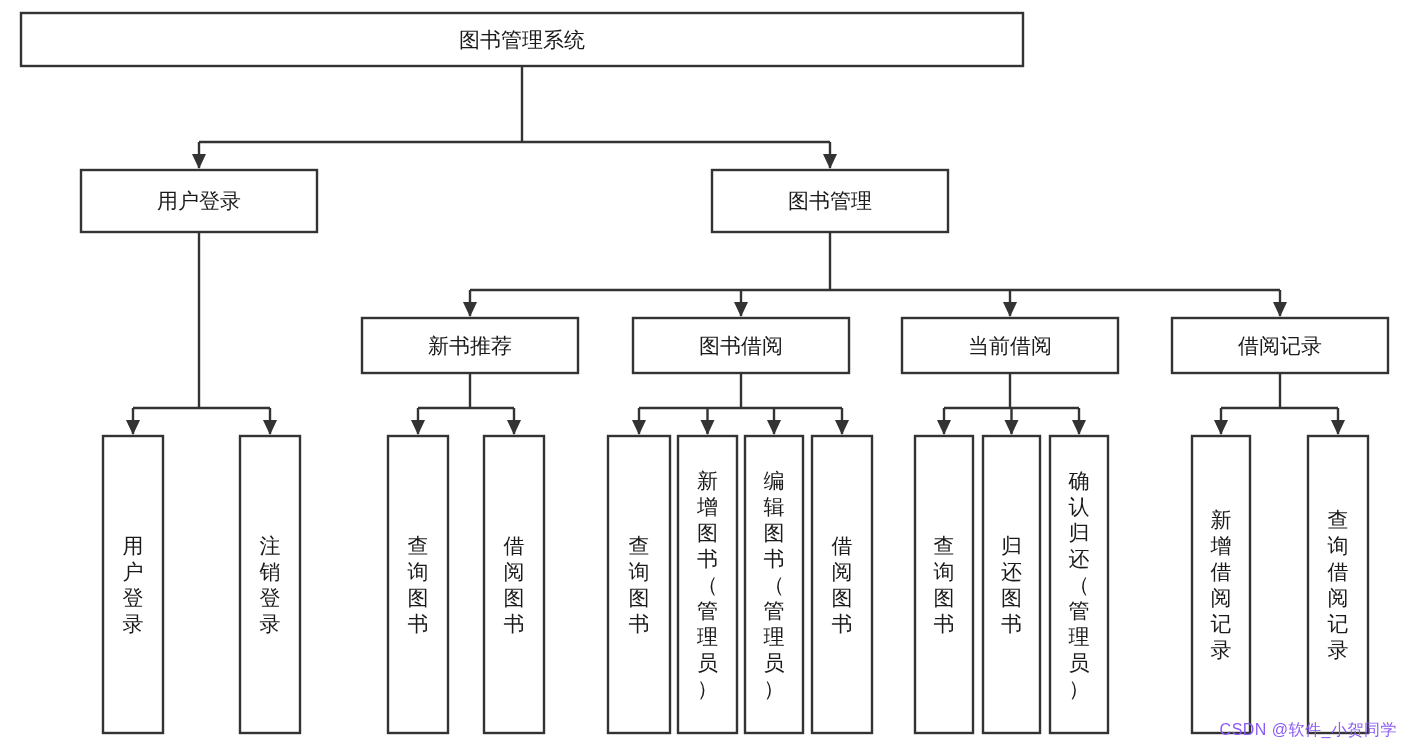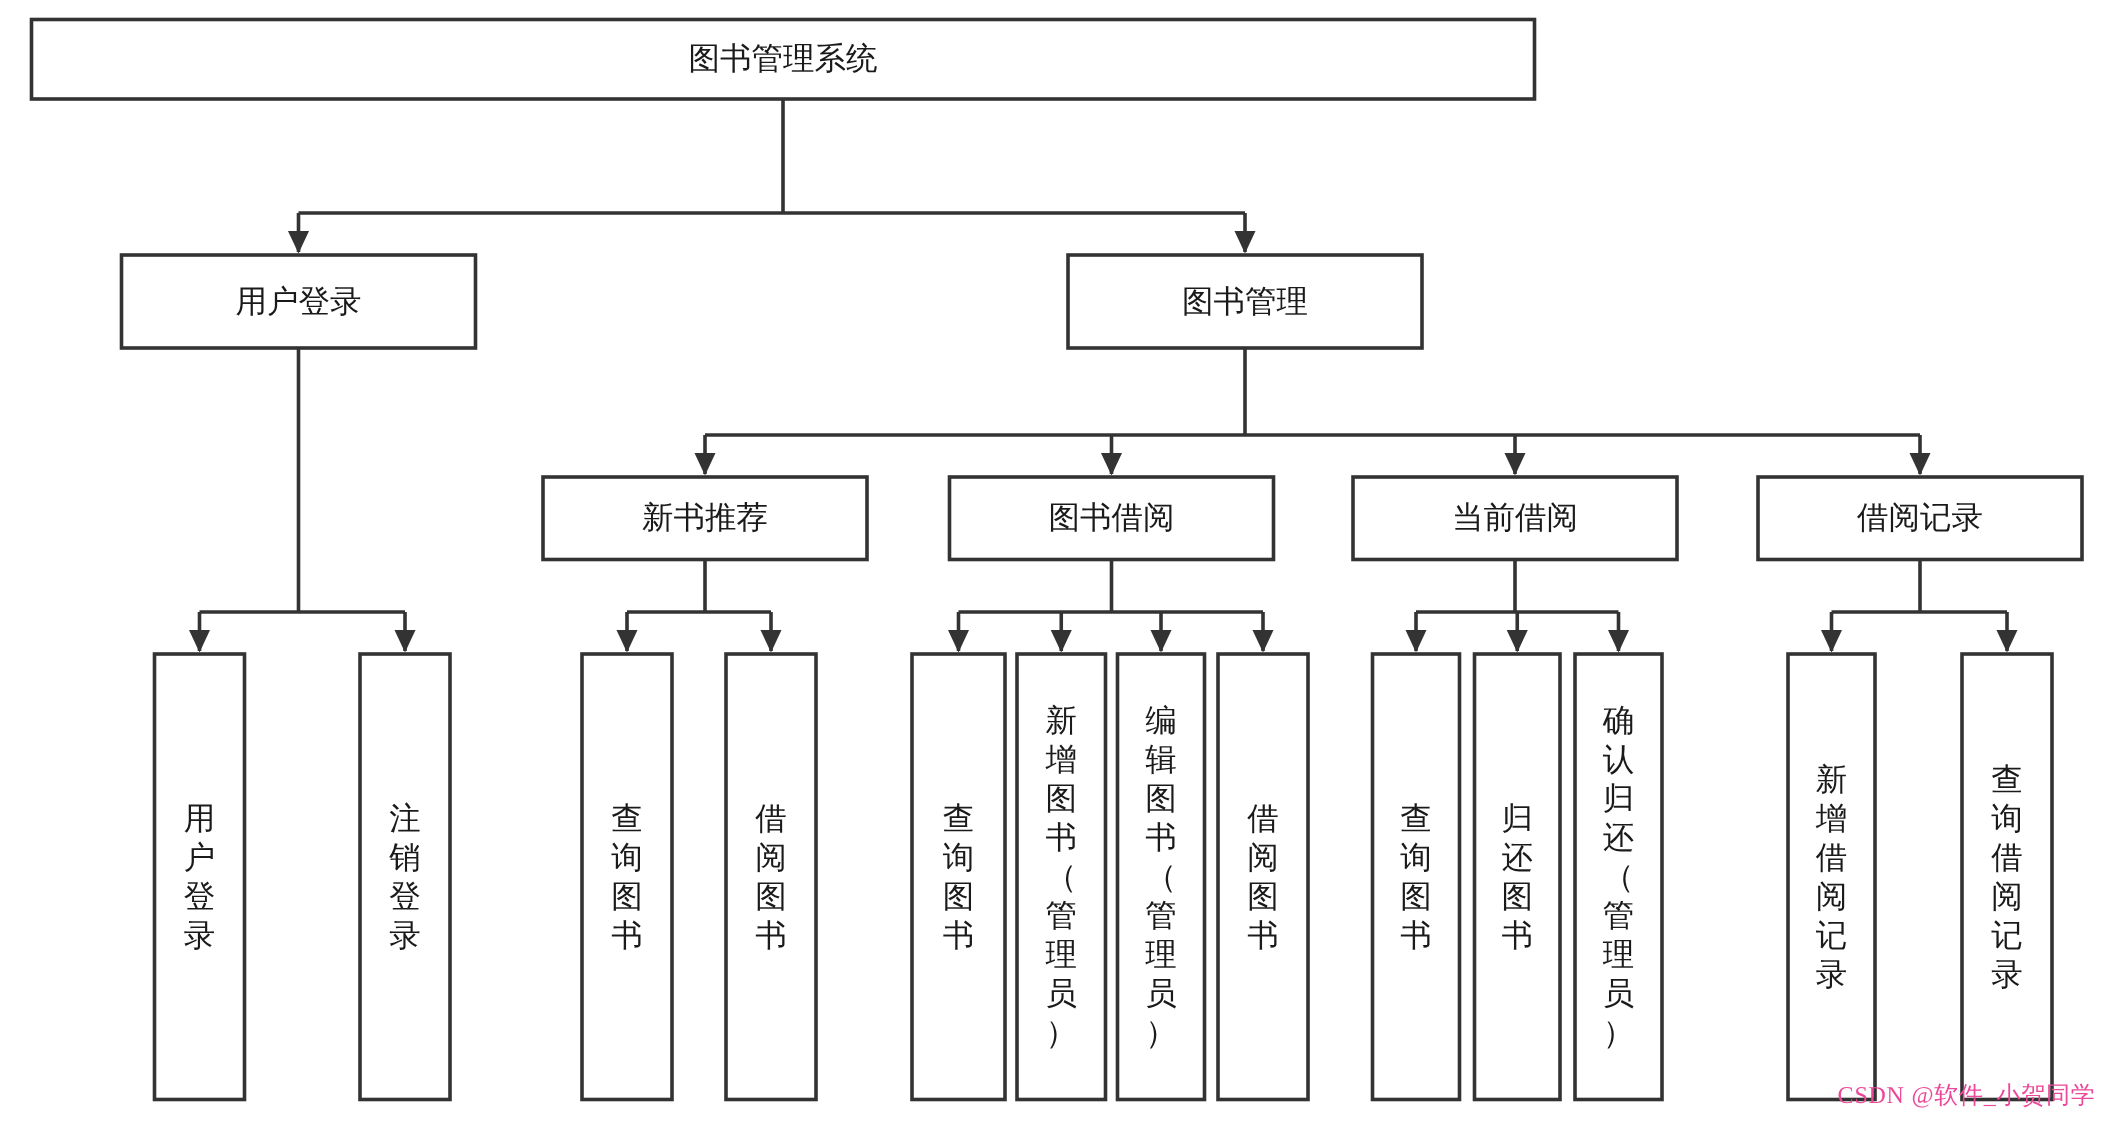"CSDN @软件_小贺同学" .watermark-text { color: #ec4899 -> #8b5cf6; font-family: Liberation Serif, serif -> Liberation Sans, sans-serif }
